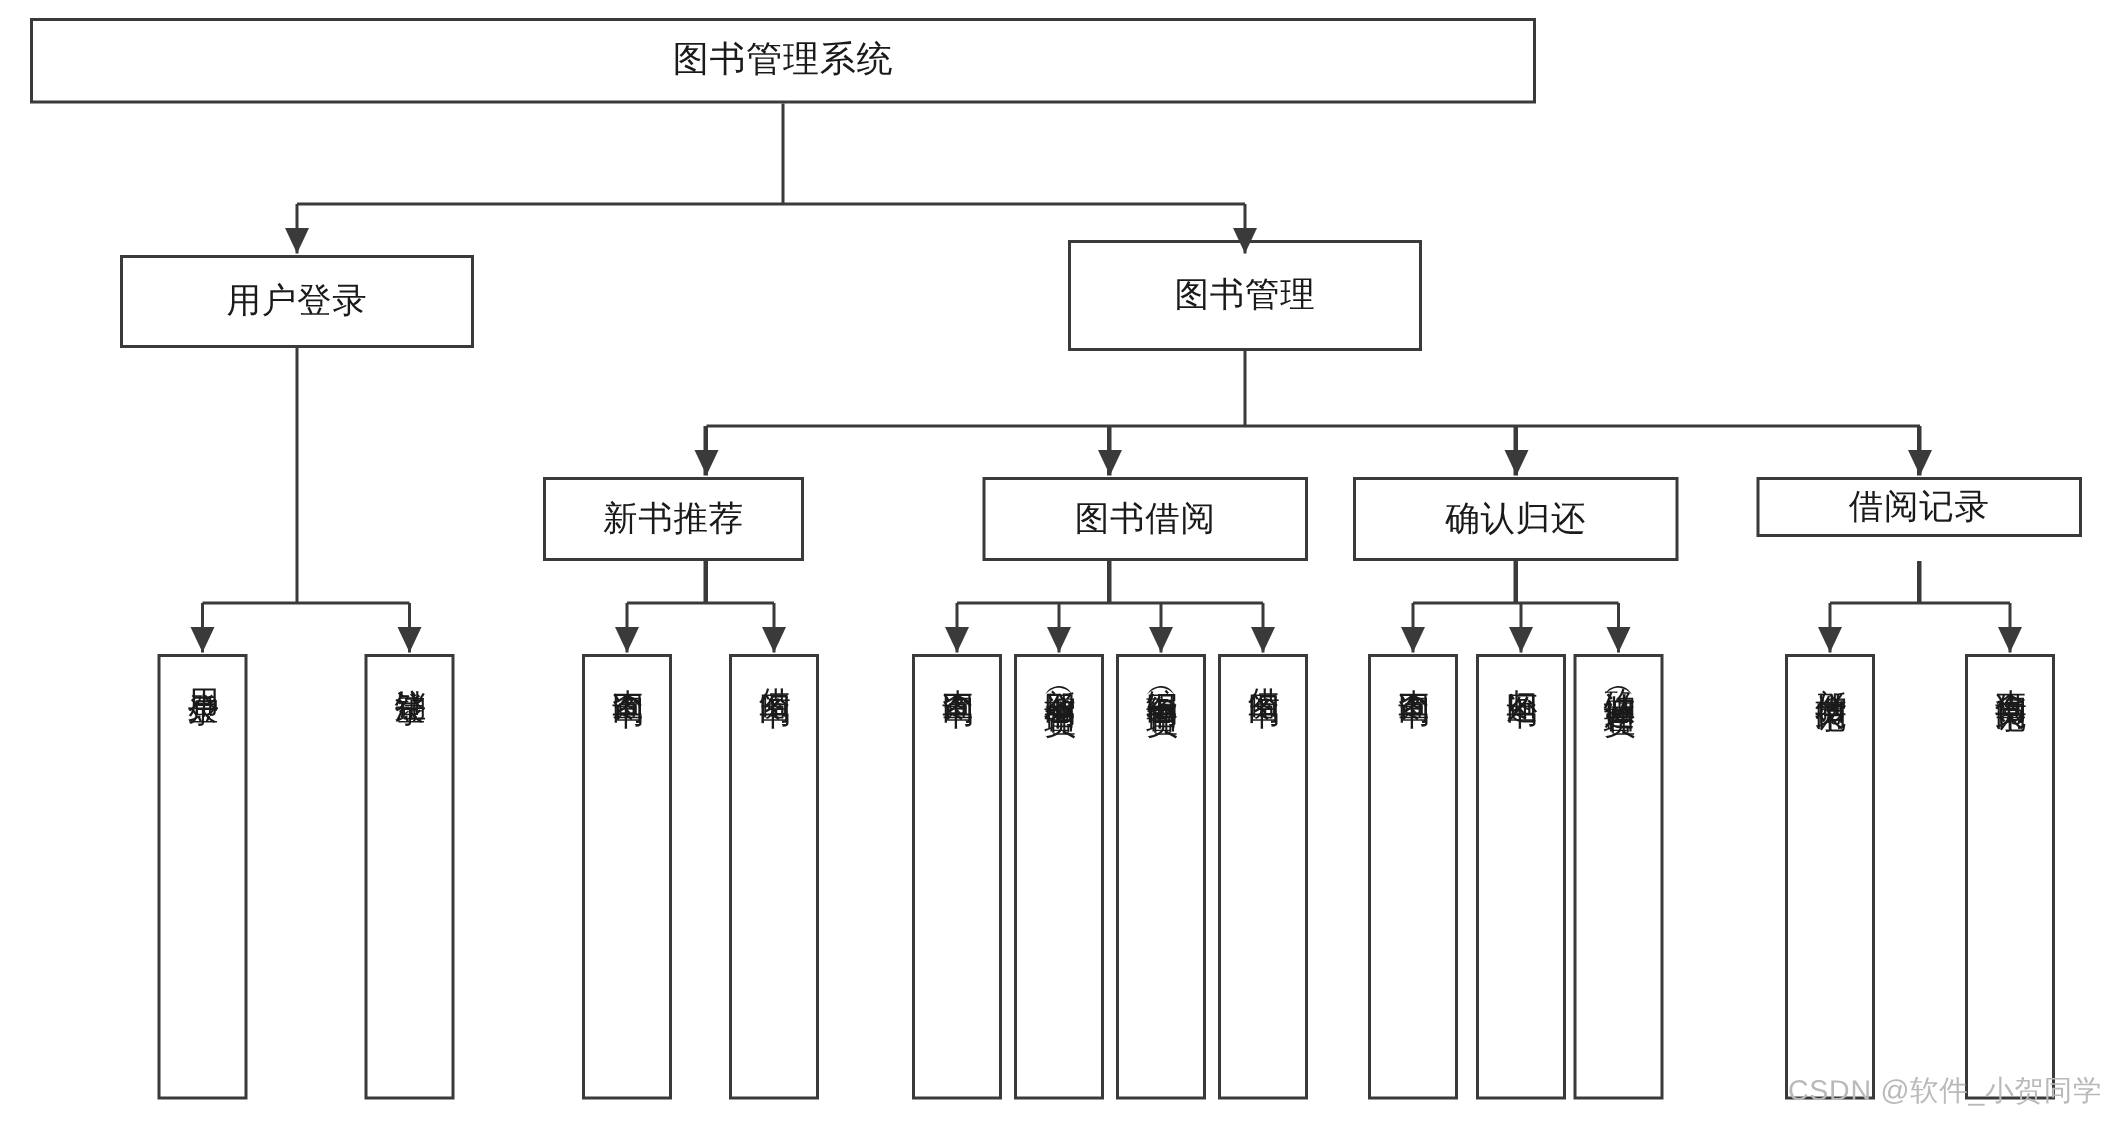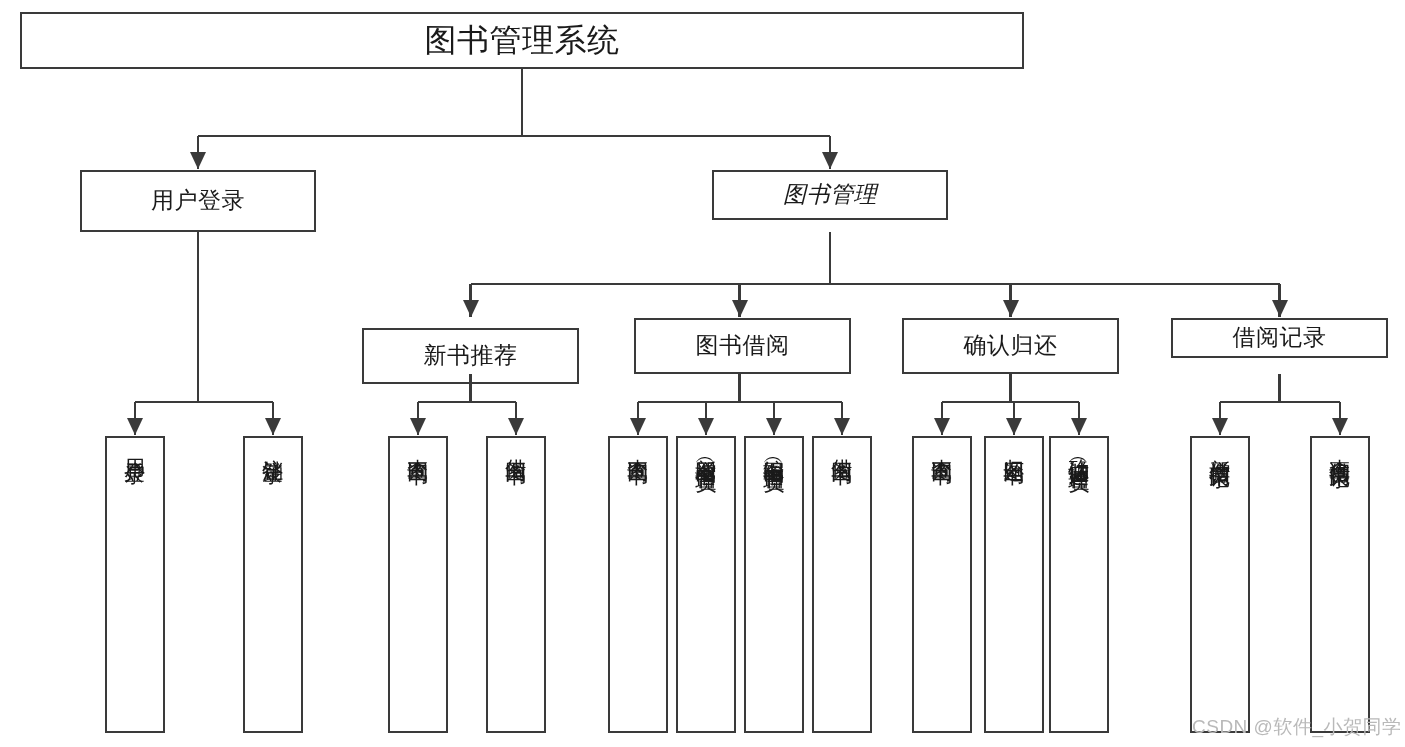"图书管理系统" .node.root { font-size: 32px -> 24px }
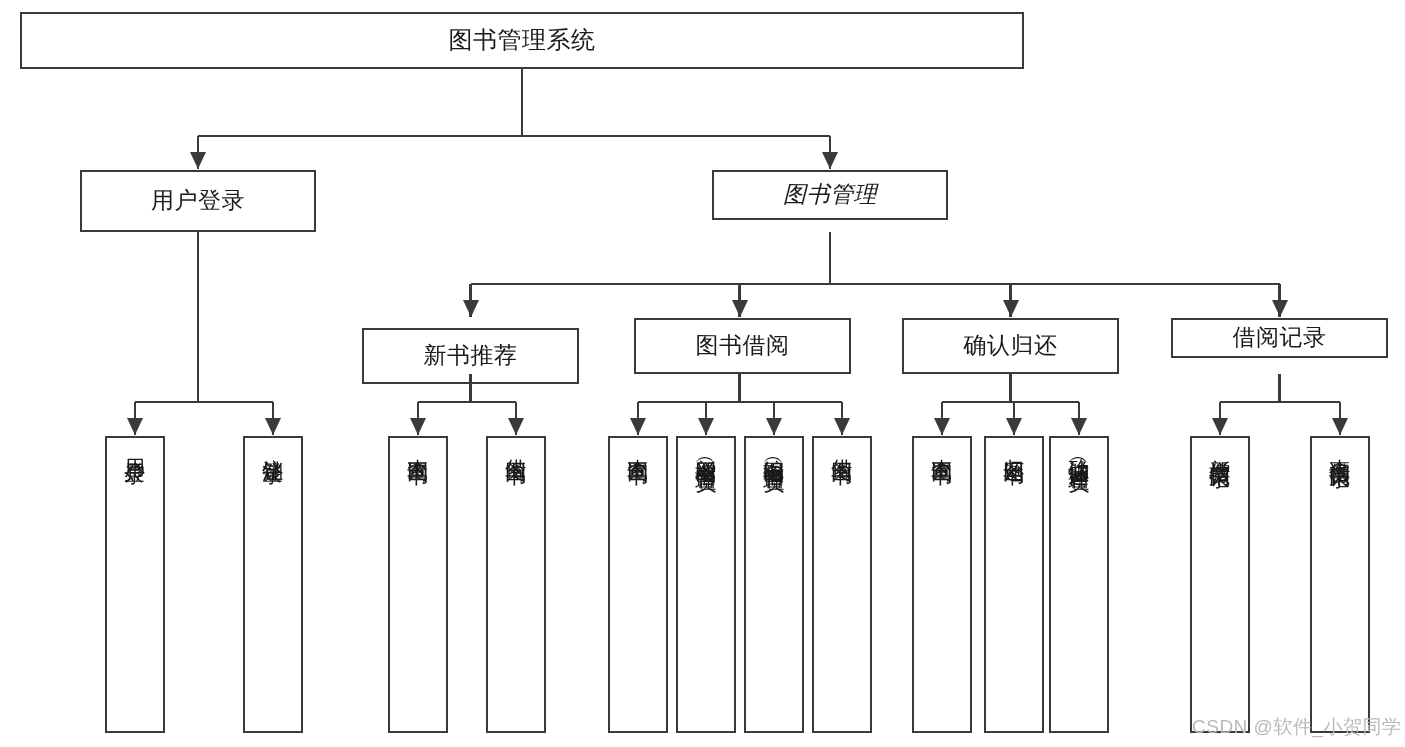"图书管理" div.node { font-style: italic -> none; height: 50px -> 74px; top: 170px -> 160px }
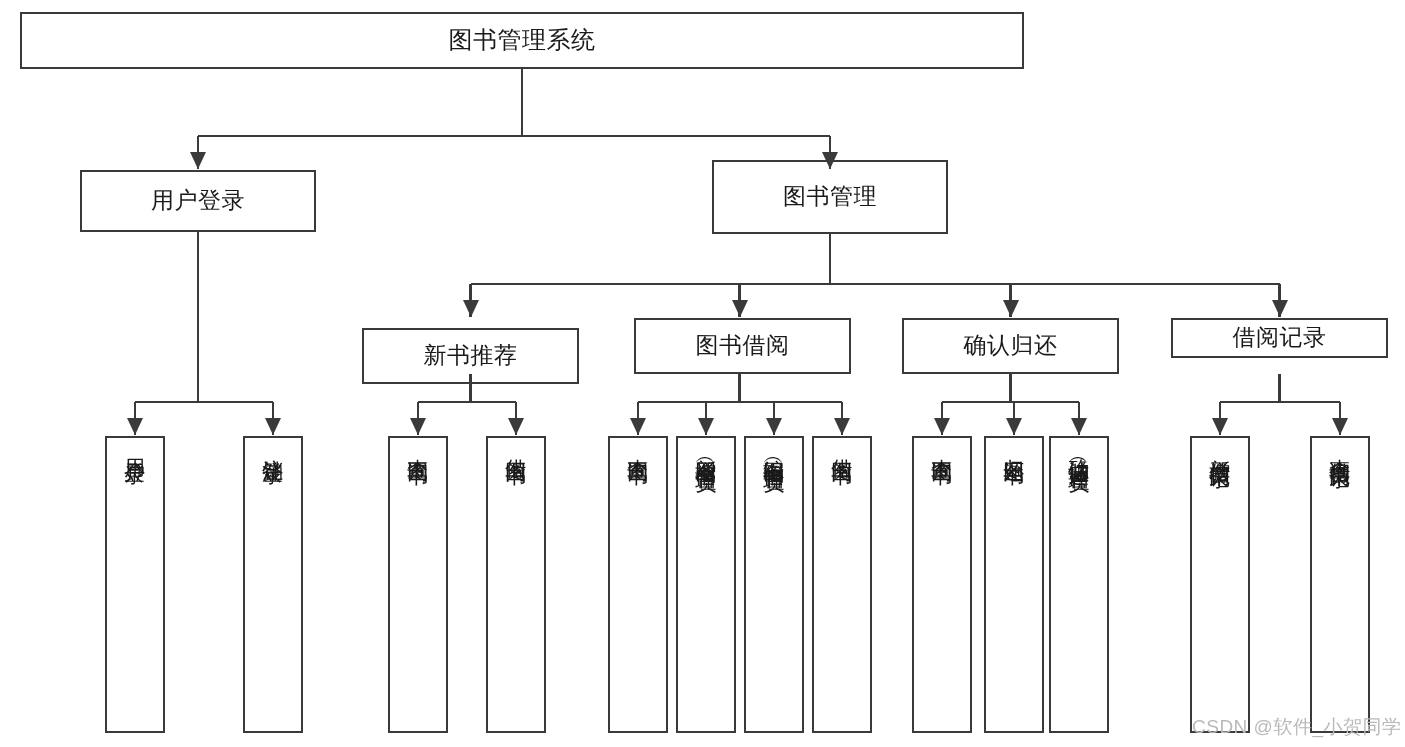"新书推荐" div.node { top: 328px -> 318px; width: 217px -> 174px }
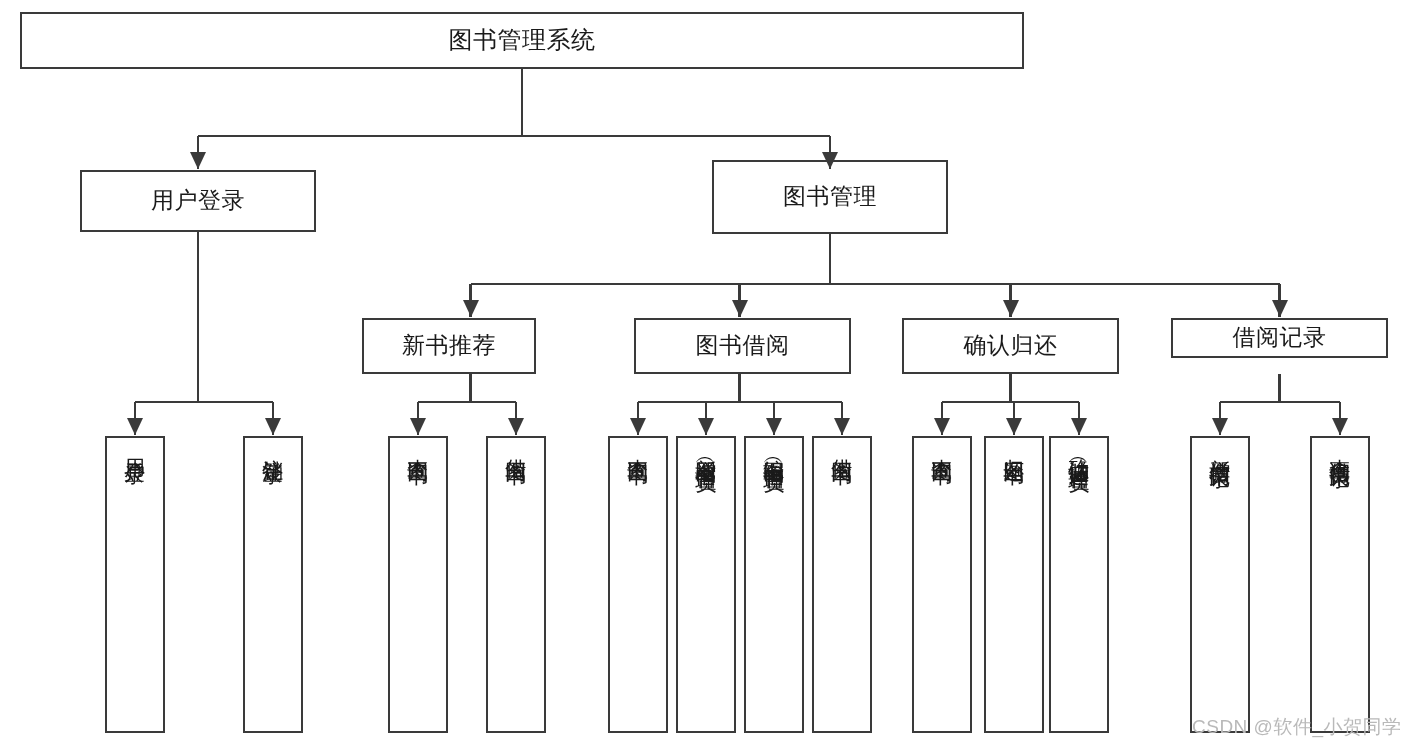"图书借阅" div.node { left: 634px -> 655px }
